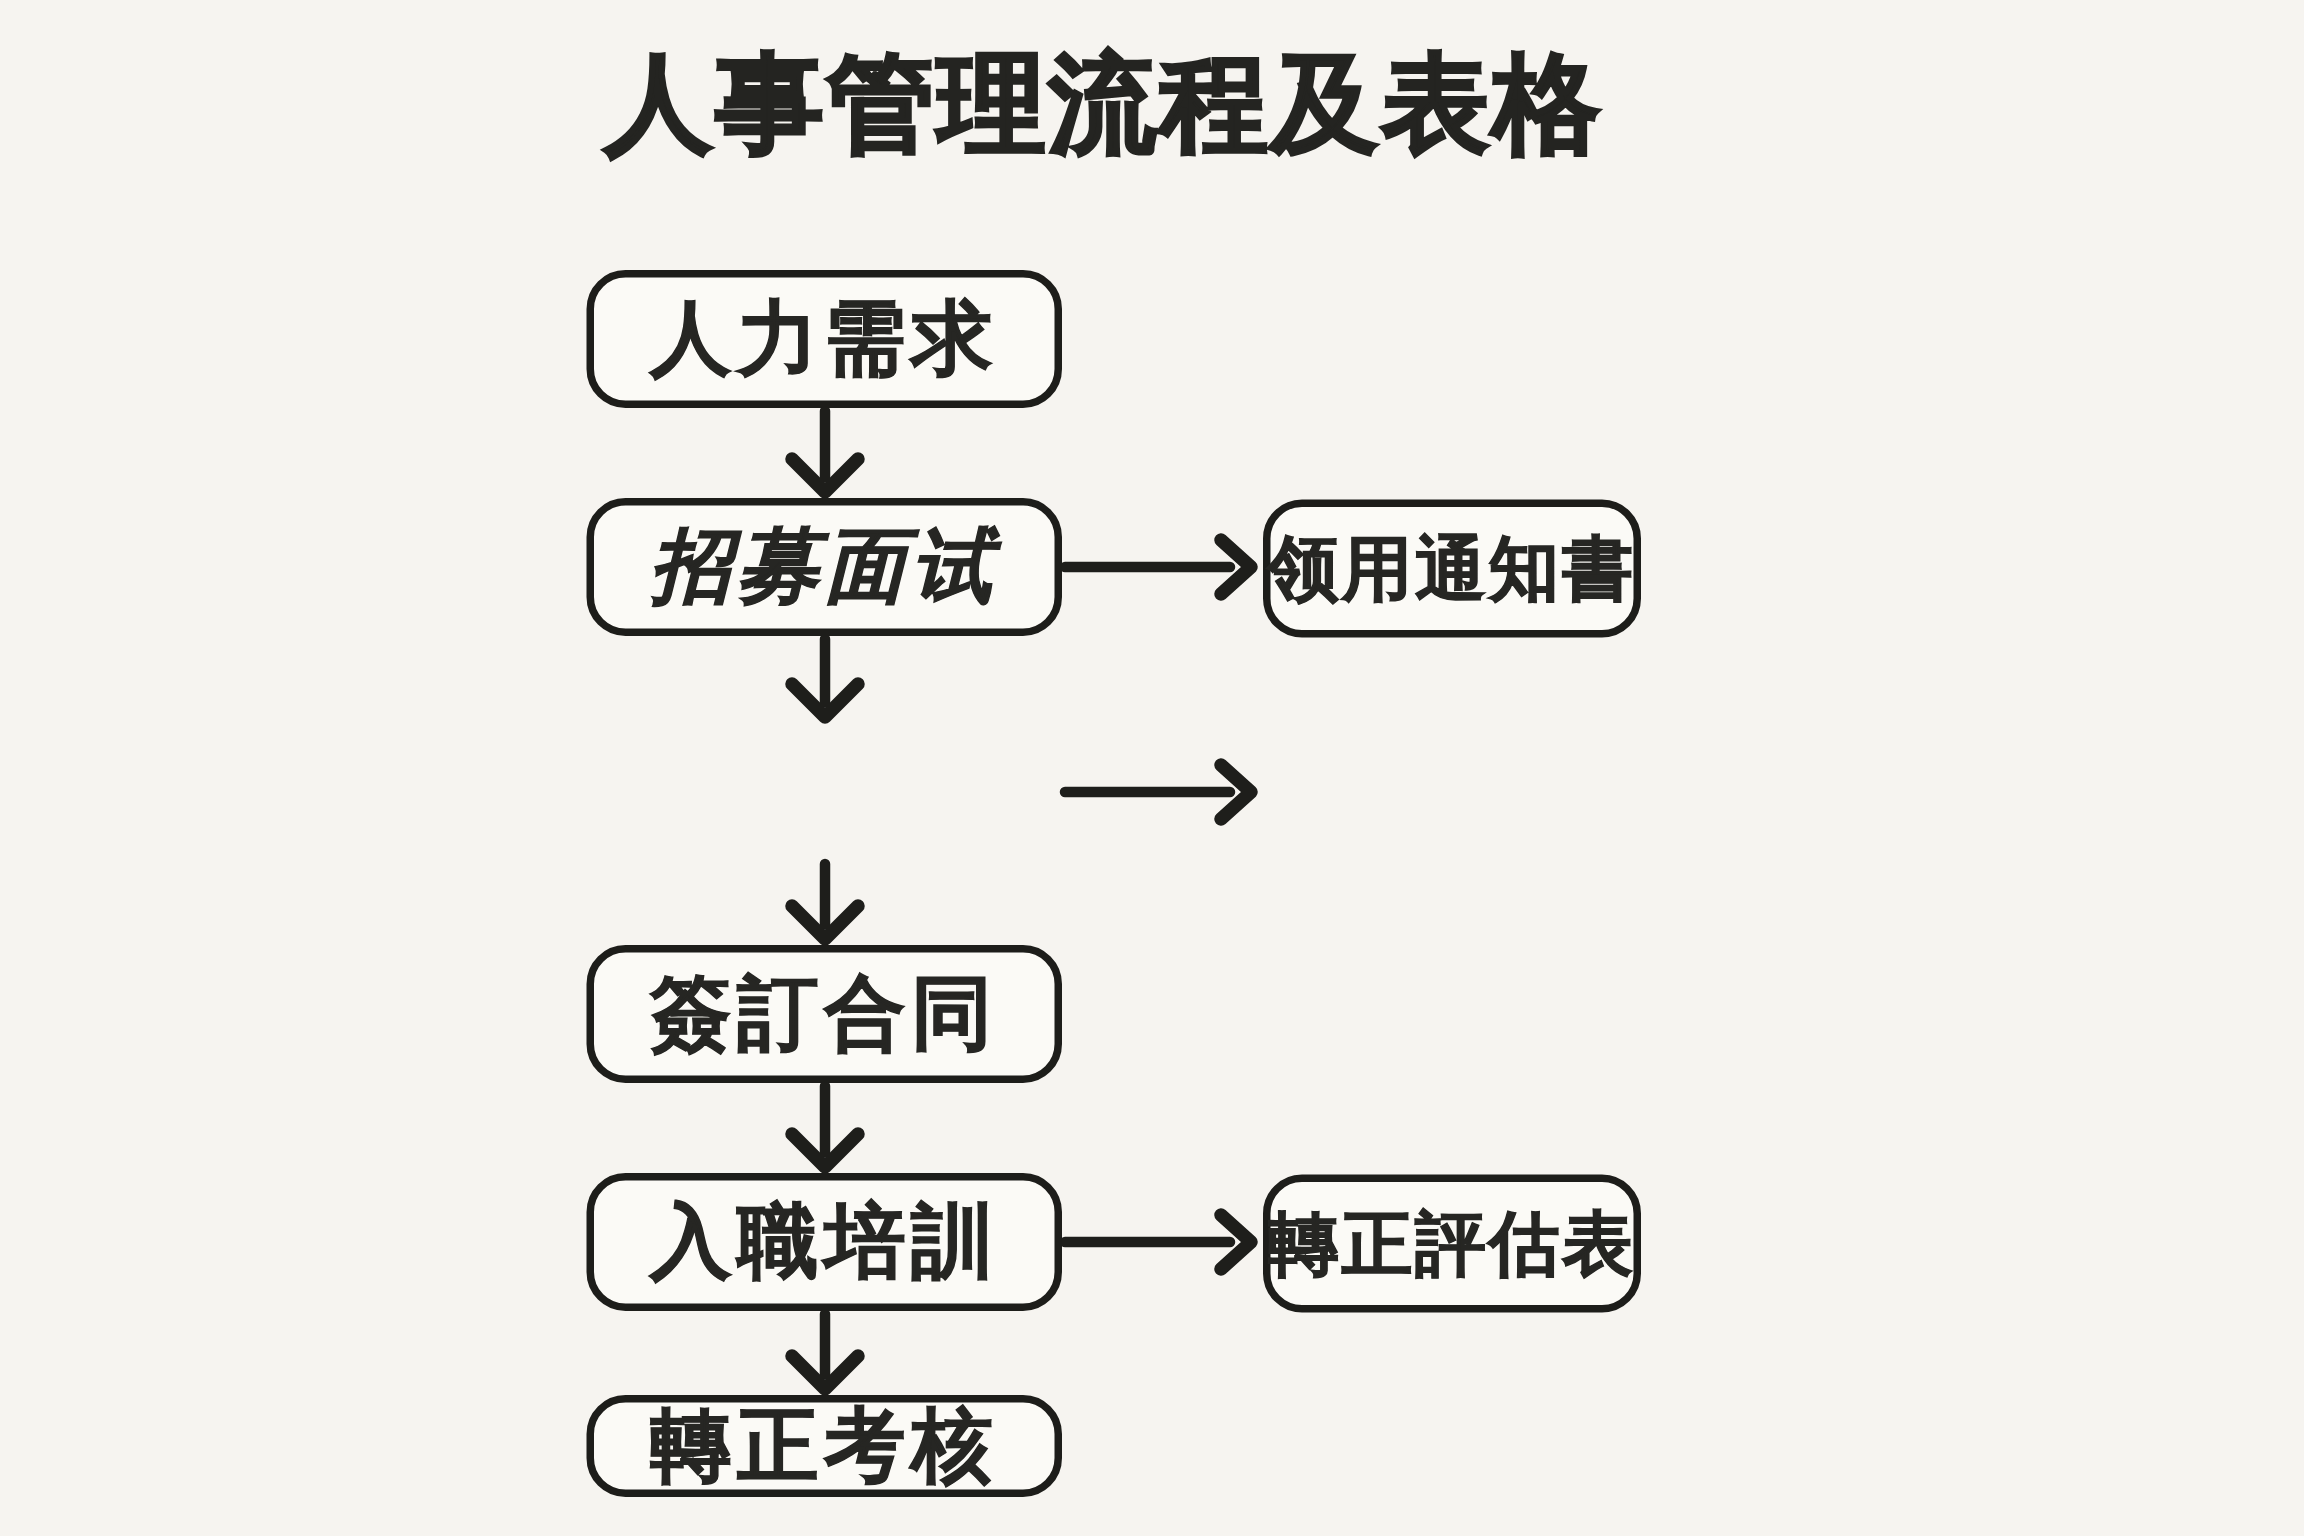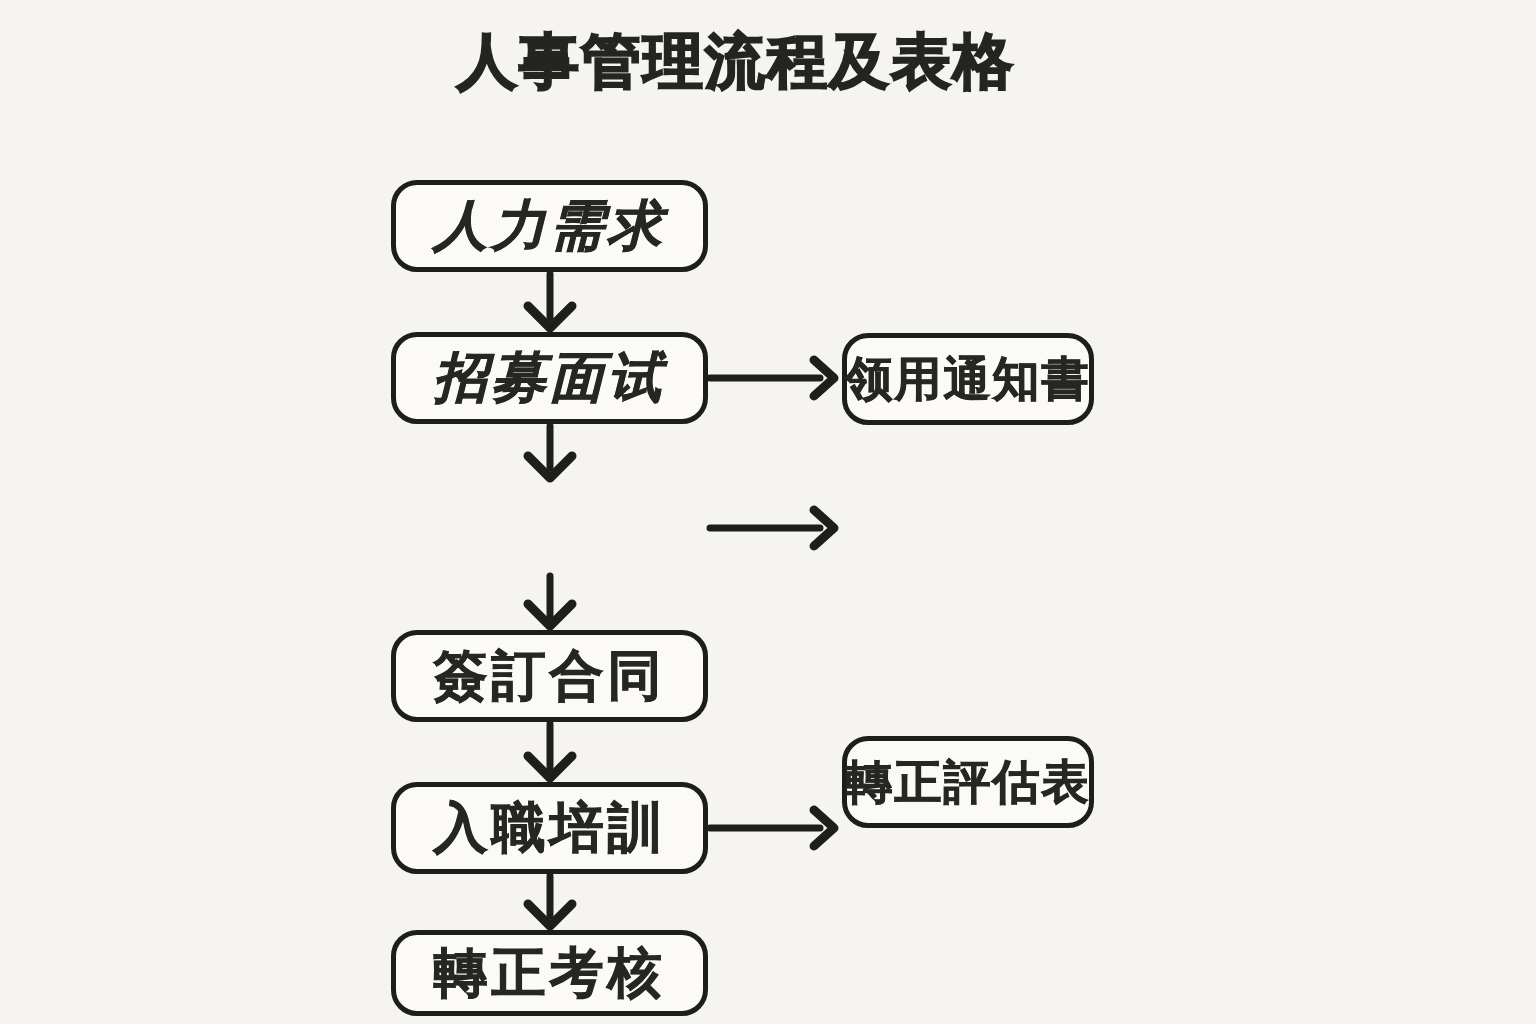"人事管理流程及表格" .title { font-size: 60px -> 72px }
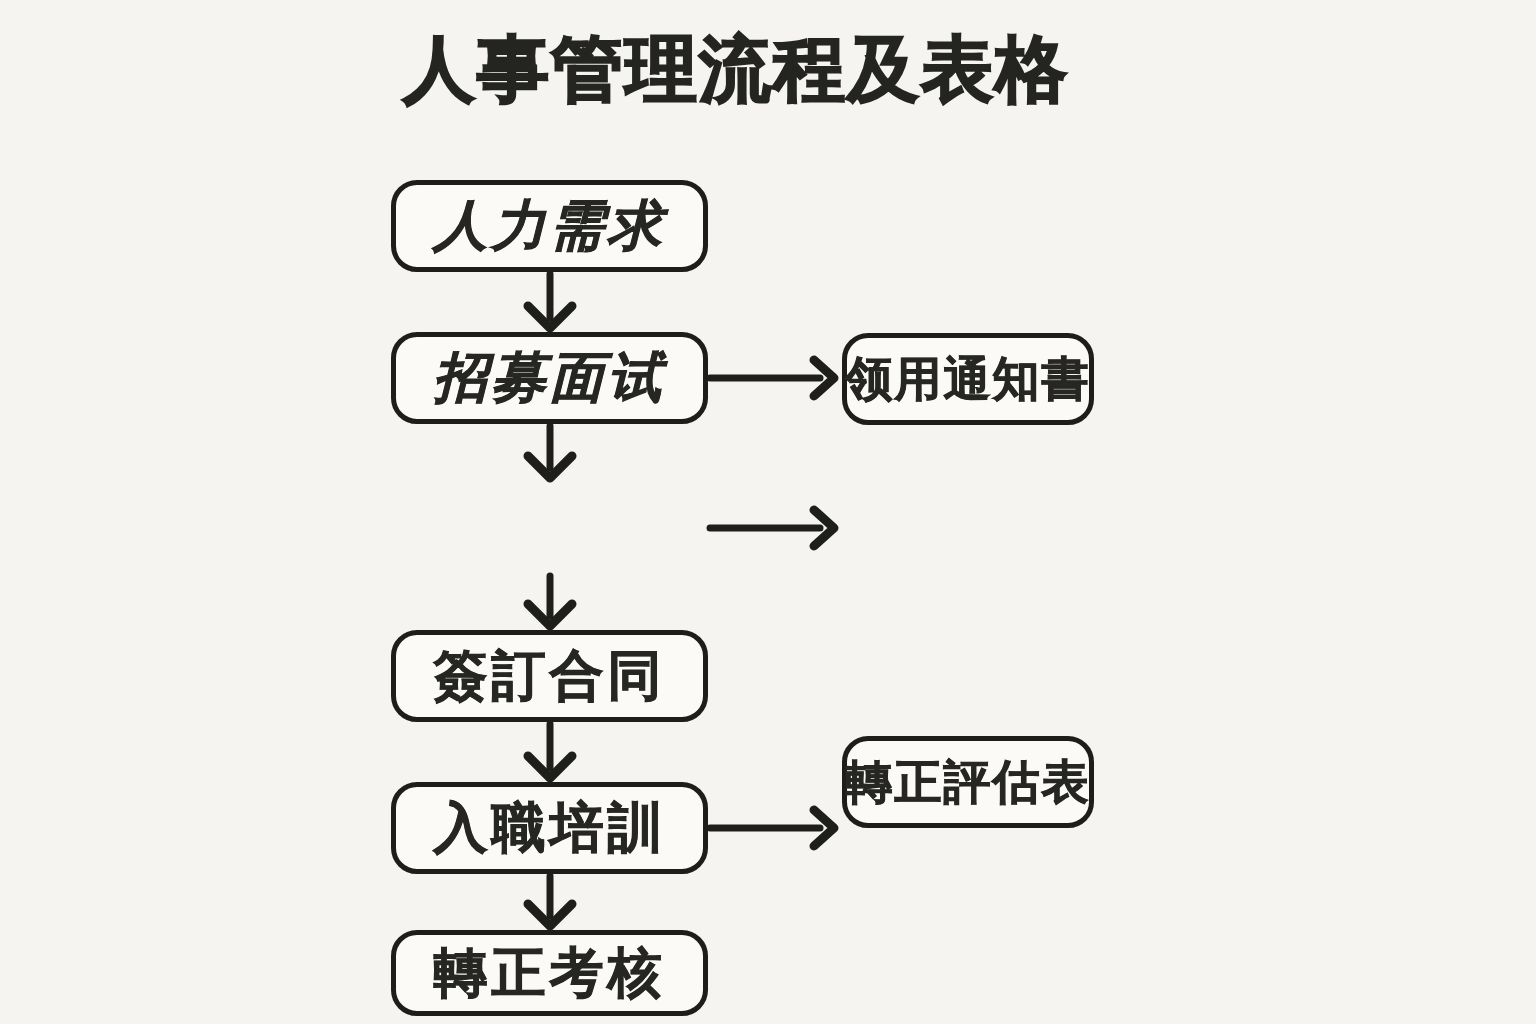"人力需求" .m0 { font-style: italic -> none }
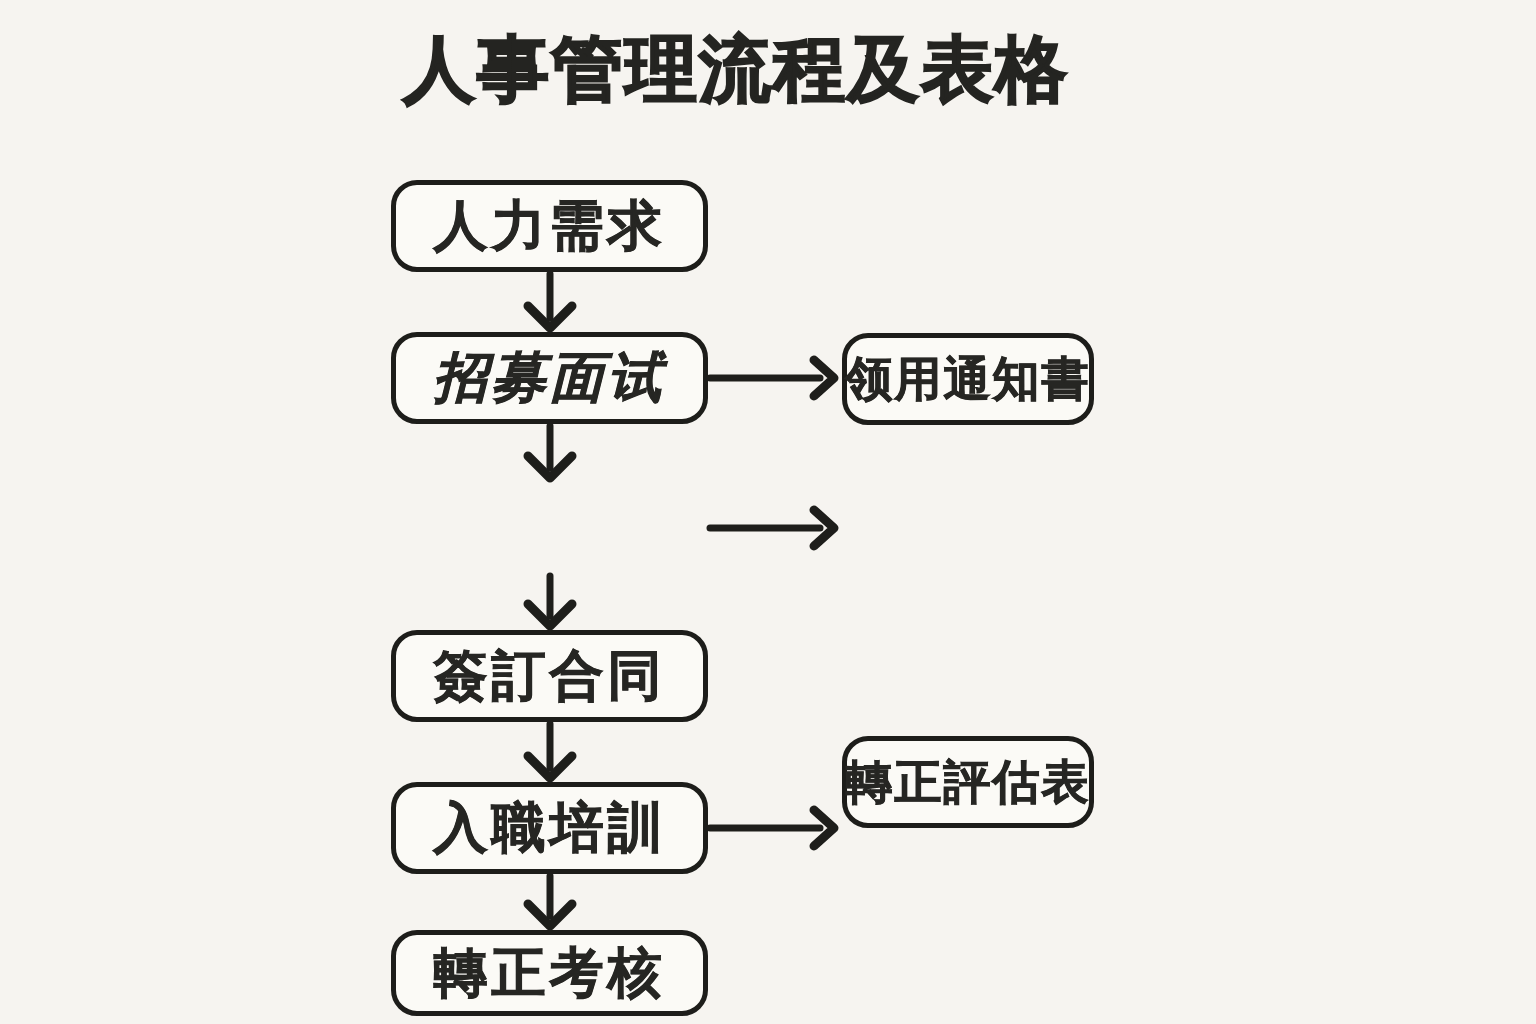"轉正評估表" .s2 { top: 736px -> 783px }
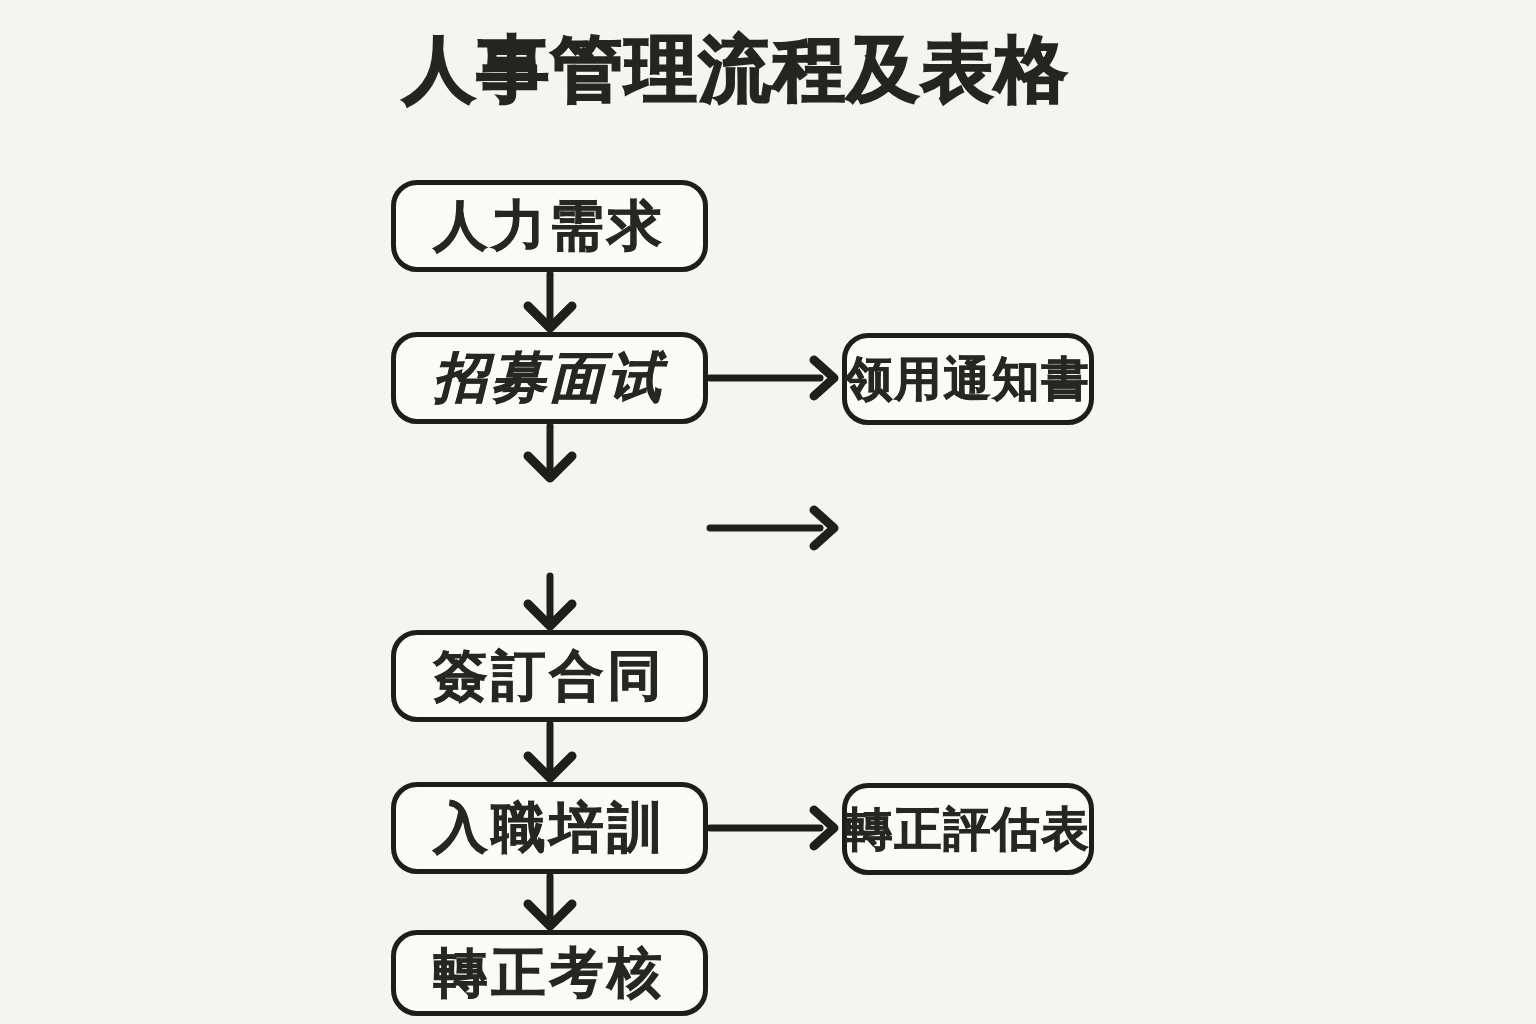"轉正考核" .m5 { height: 86px -> 68px }
